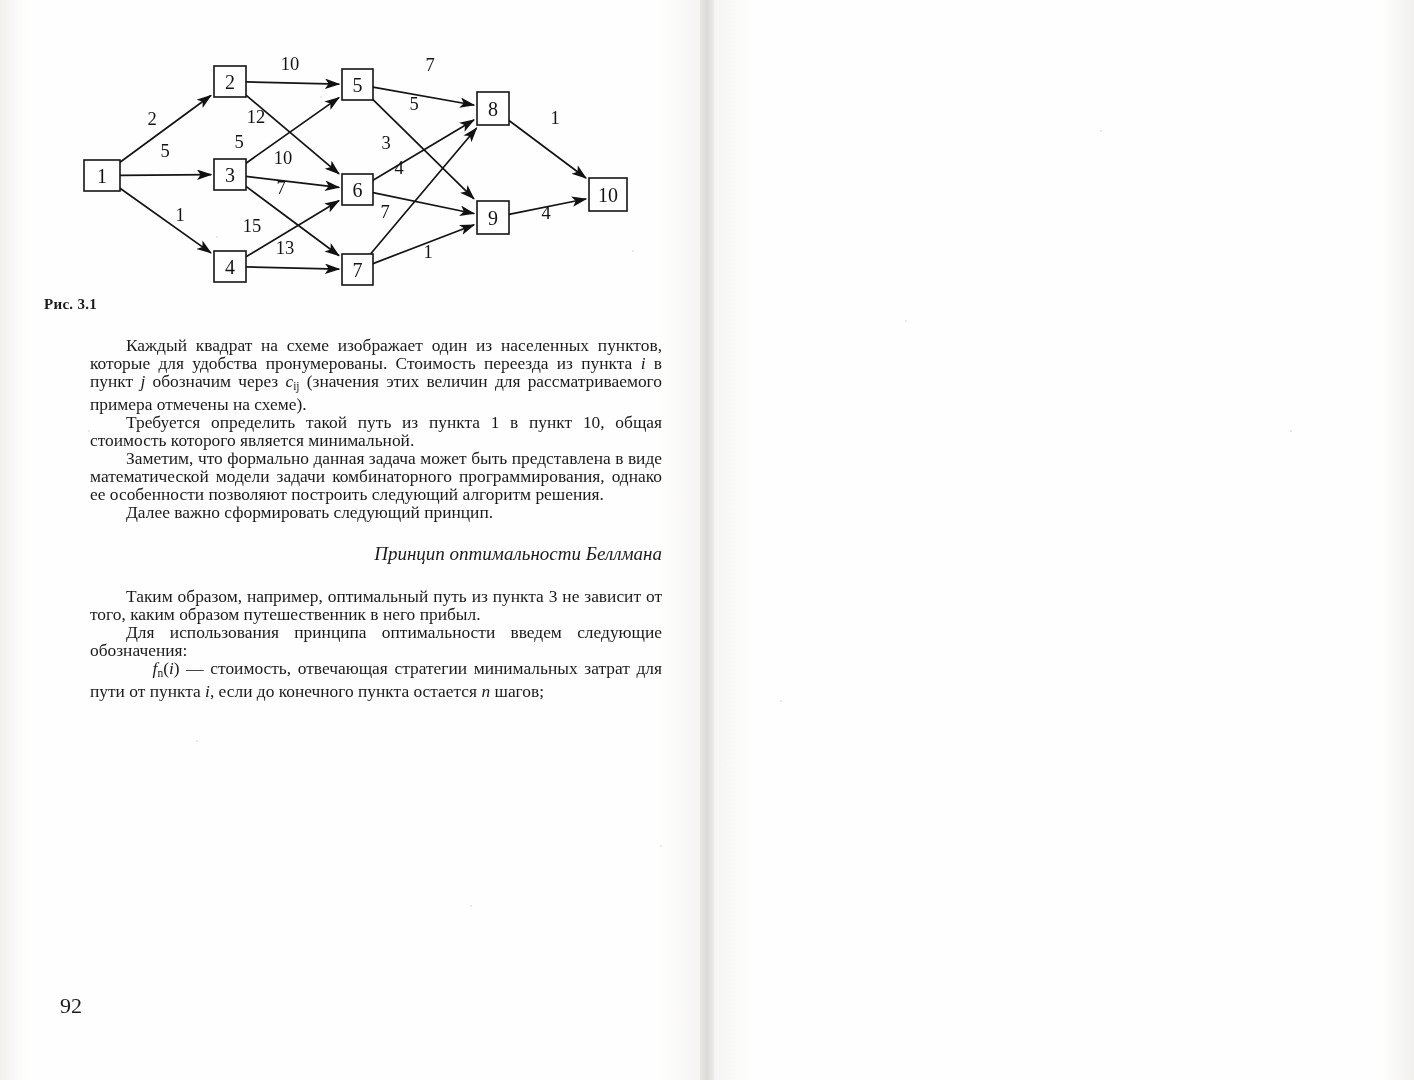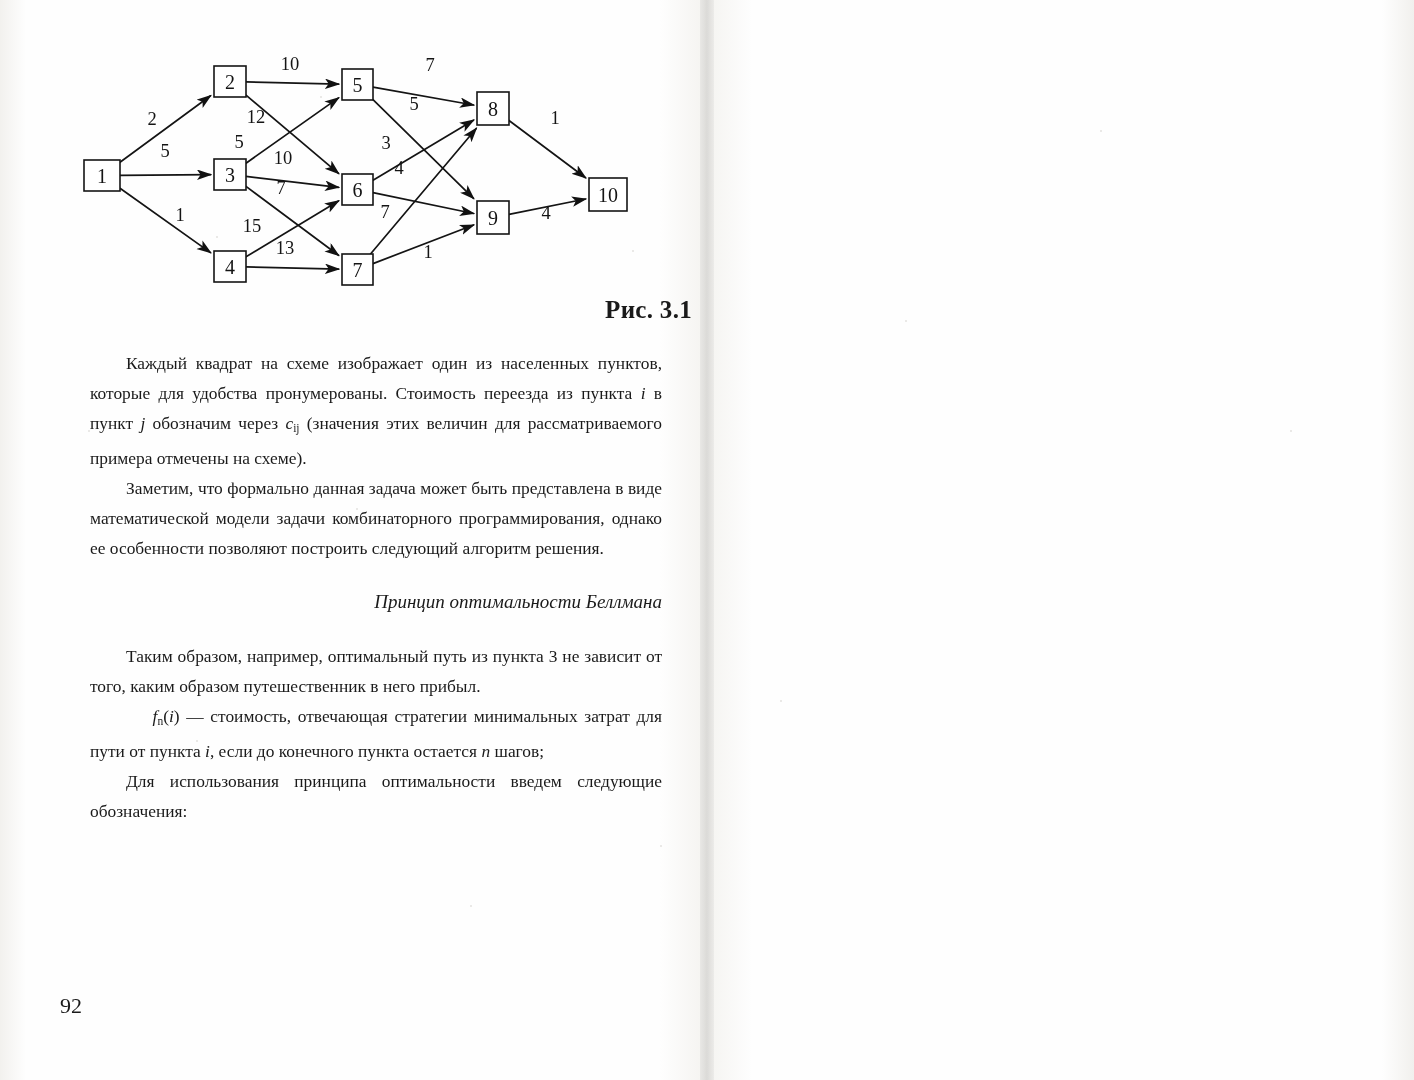"Рис. 3.1" .fig-caption { font-size: 25px -> 15px; left: 72px -> 44px; text-align: right -> left }
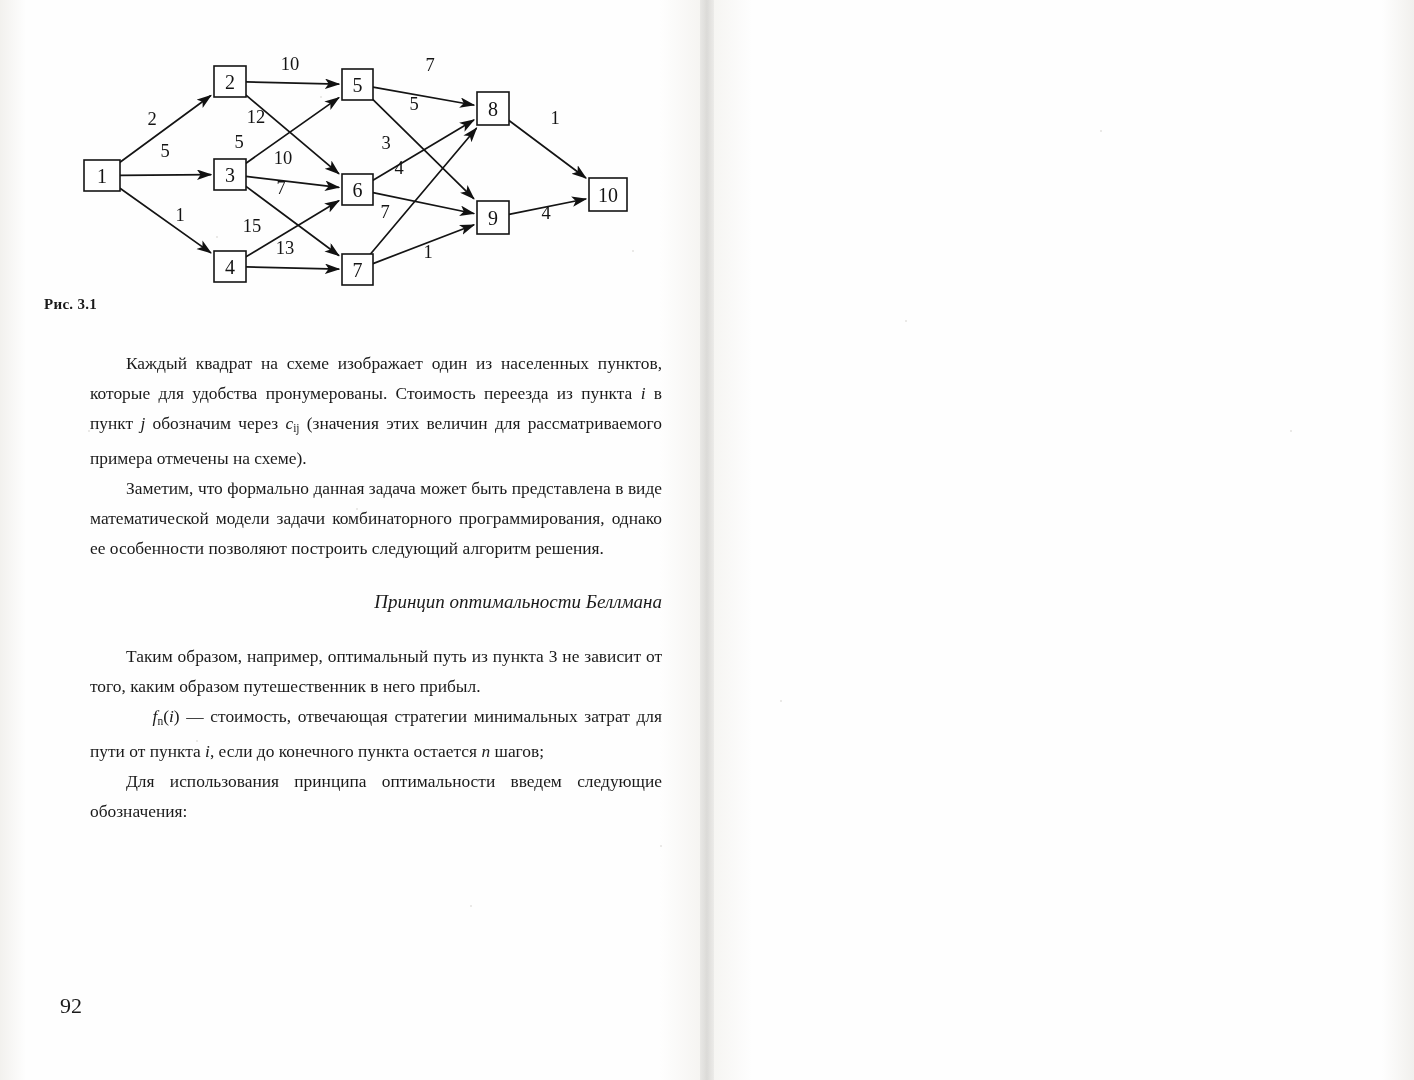"Каждый квадрат на схеме изображает" .body-text { line-height: 30px -> 18px; margin-top: 12px -> none }
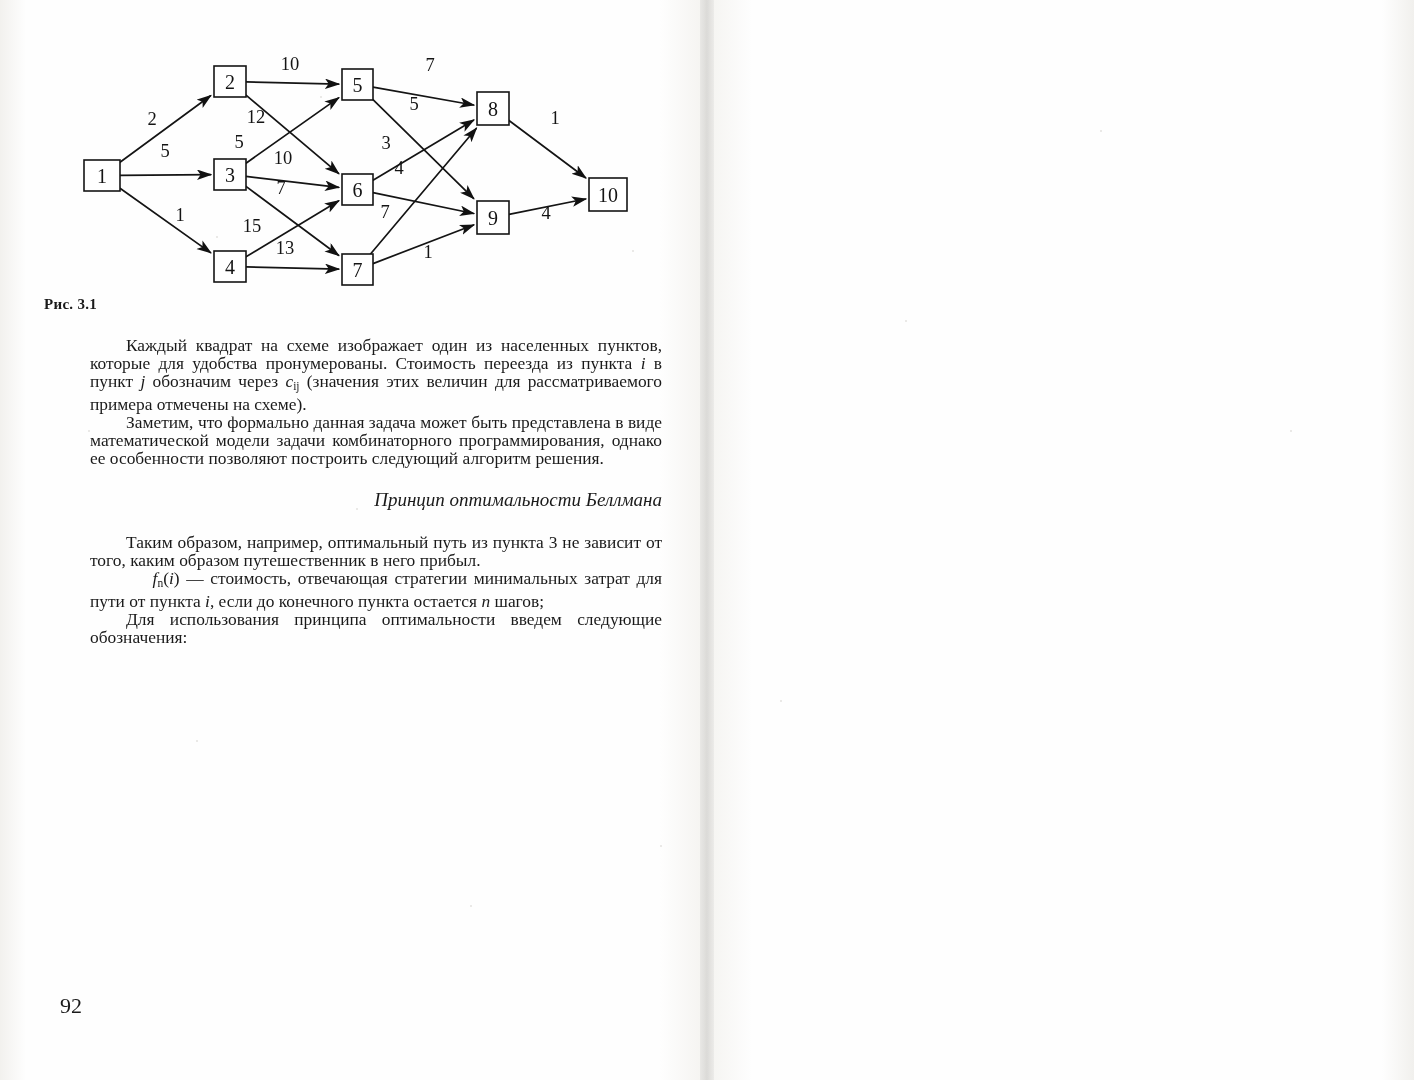"Требуется определить такой путь из" p.para { html: none -> <p>Требуется определить такой путь из пункта 1 в пункт 10, общая стоимость которого является минимальной.</p> }
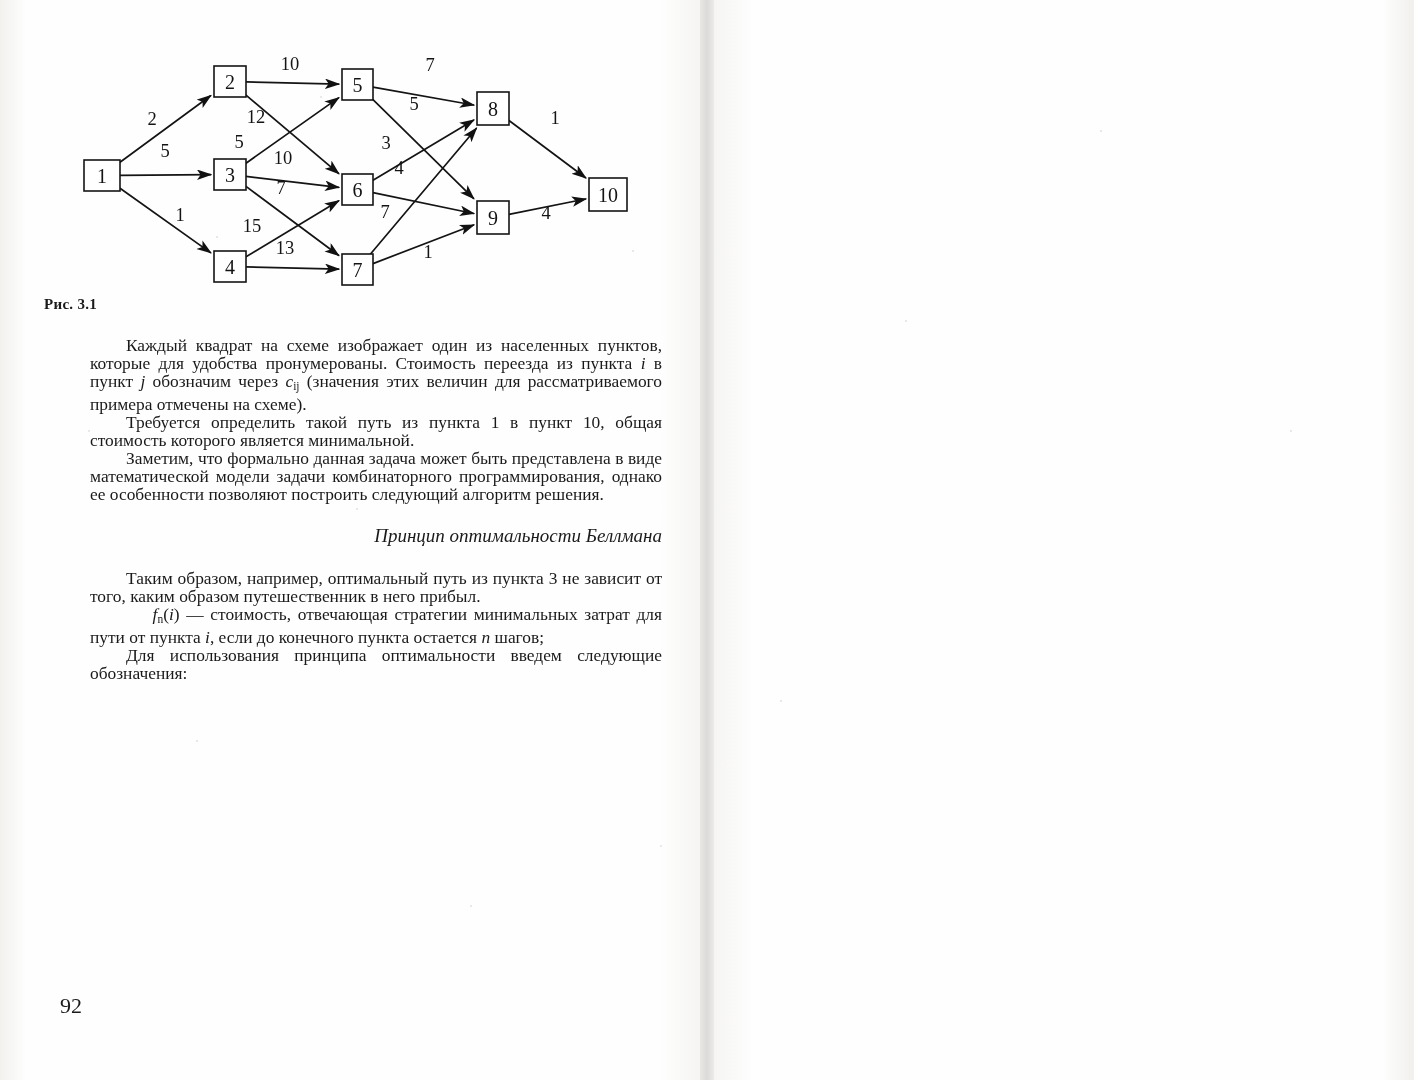"Далее важно сформировать следующий" p.para { html: none -> <p>Далее важно сформировать следующий принцип.</p> }
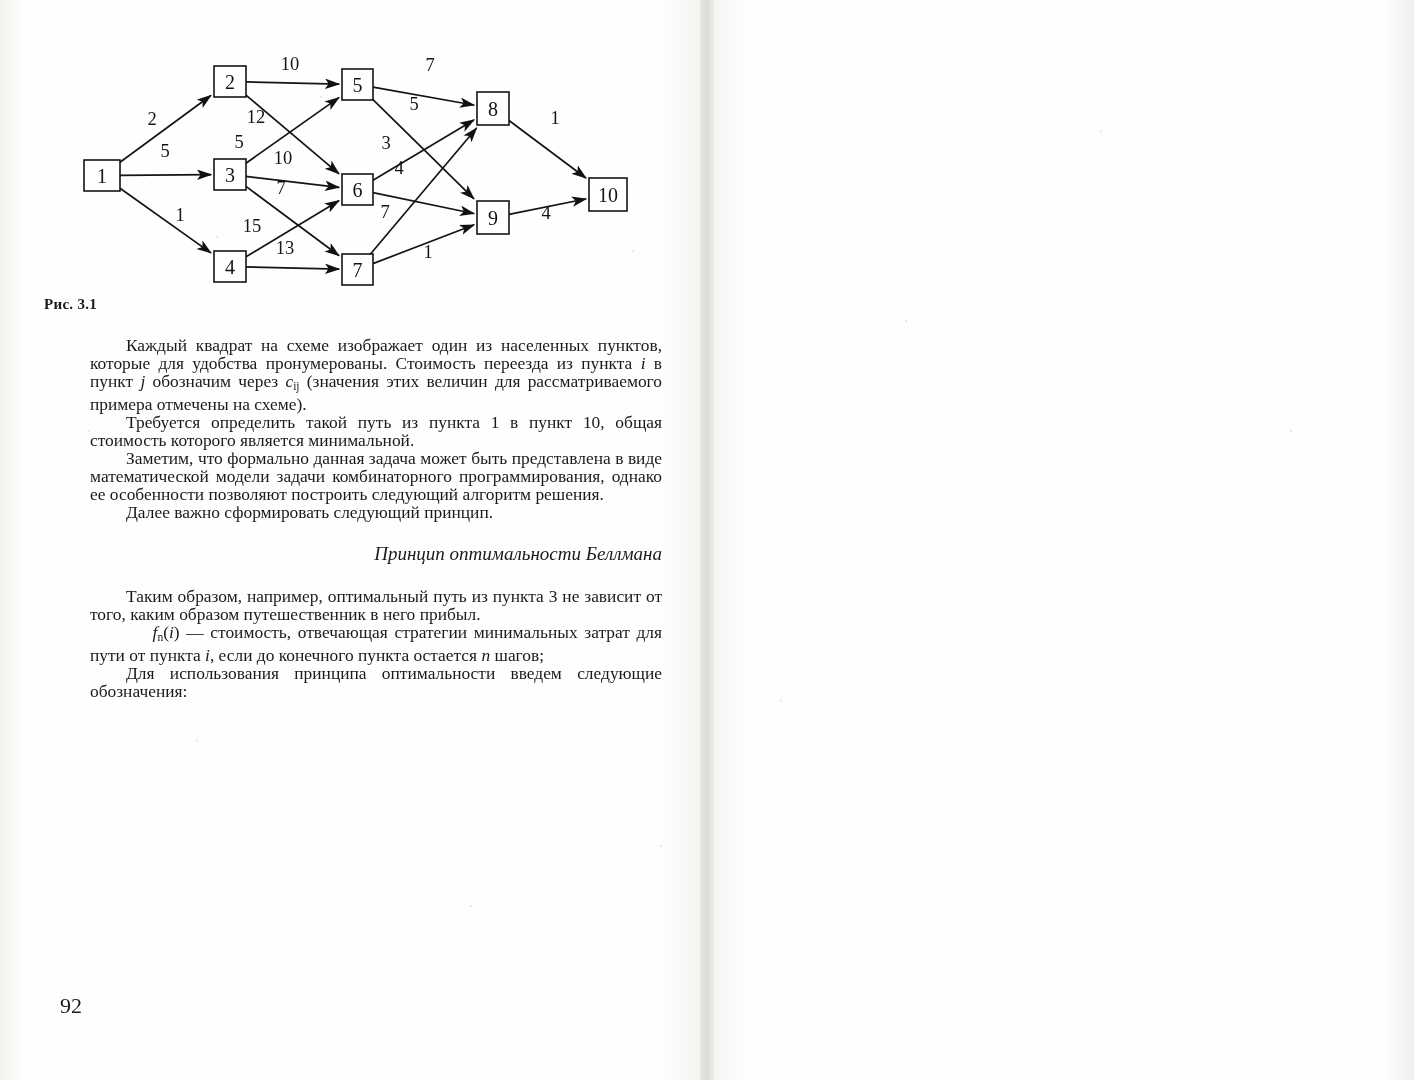"fn(i) — стоимость, отвечающая стратегии" p.para { order: before "Для использования принципа оптимальности" -> after "Для использования принципа оптимальности" }
